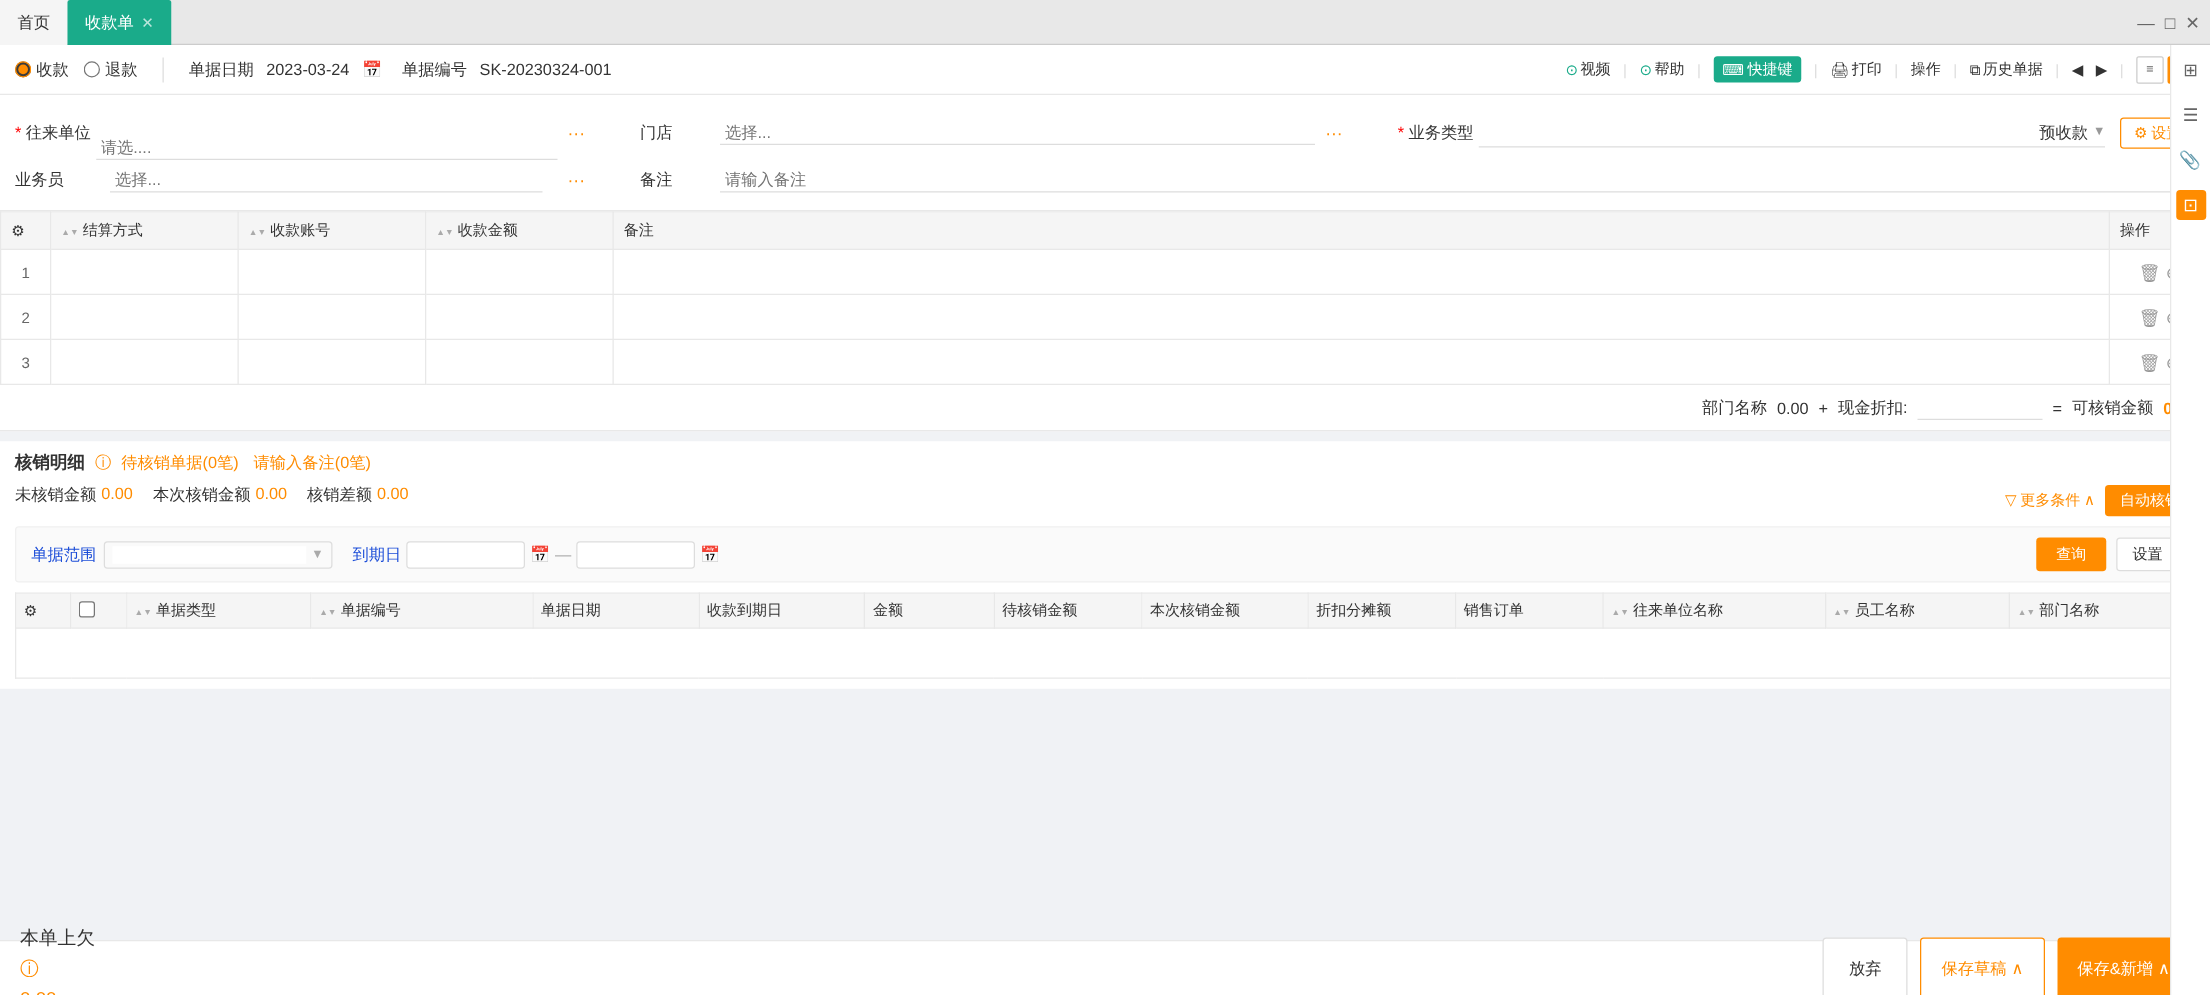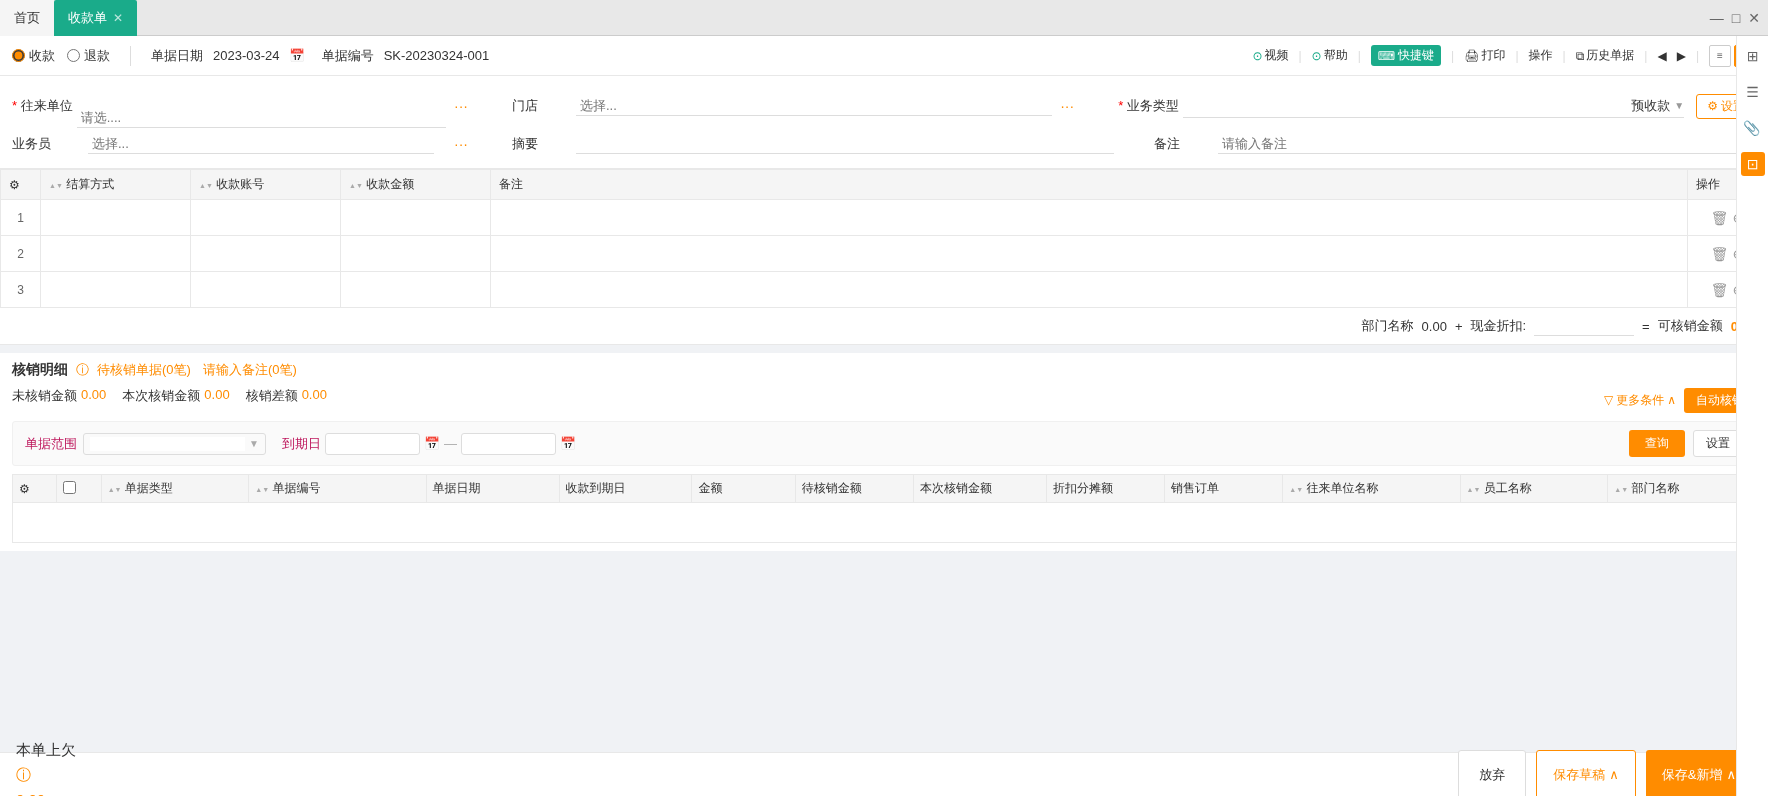"摘要" div.form-group { html: <div> <label>摘要</label> <input> </div> -> none }
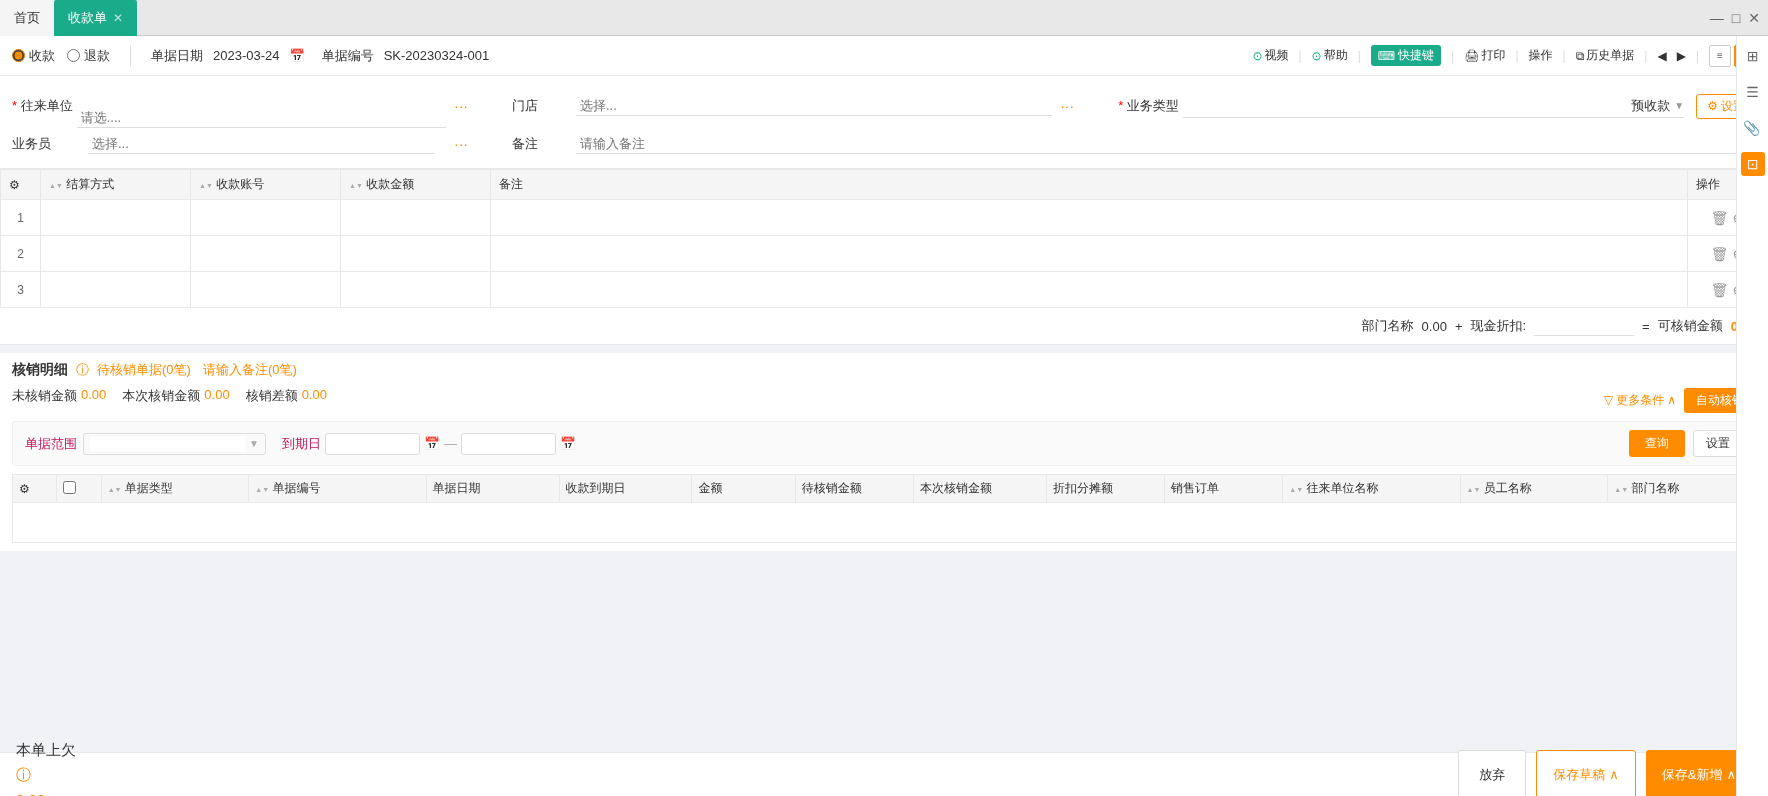"单据范围" .filter-label { color: #be185d -> #1d4ed8 }
